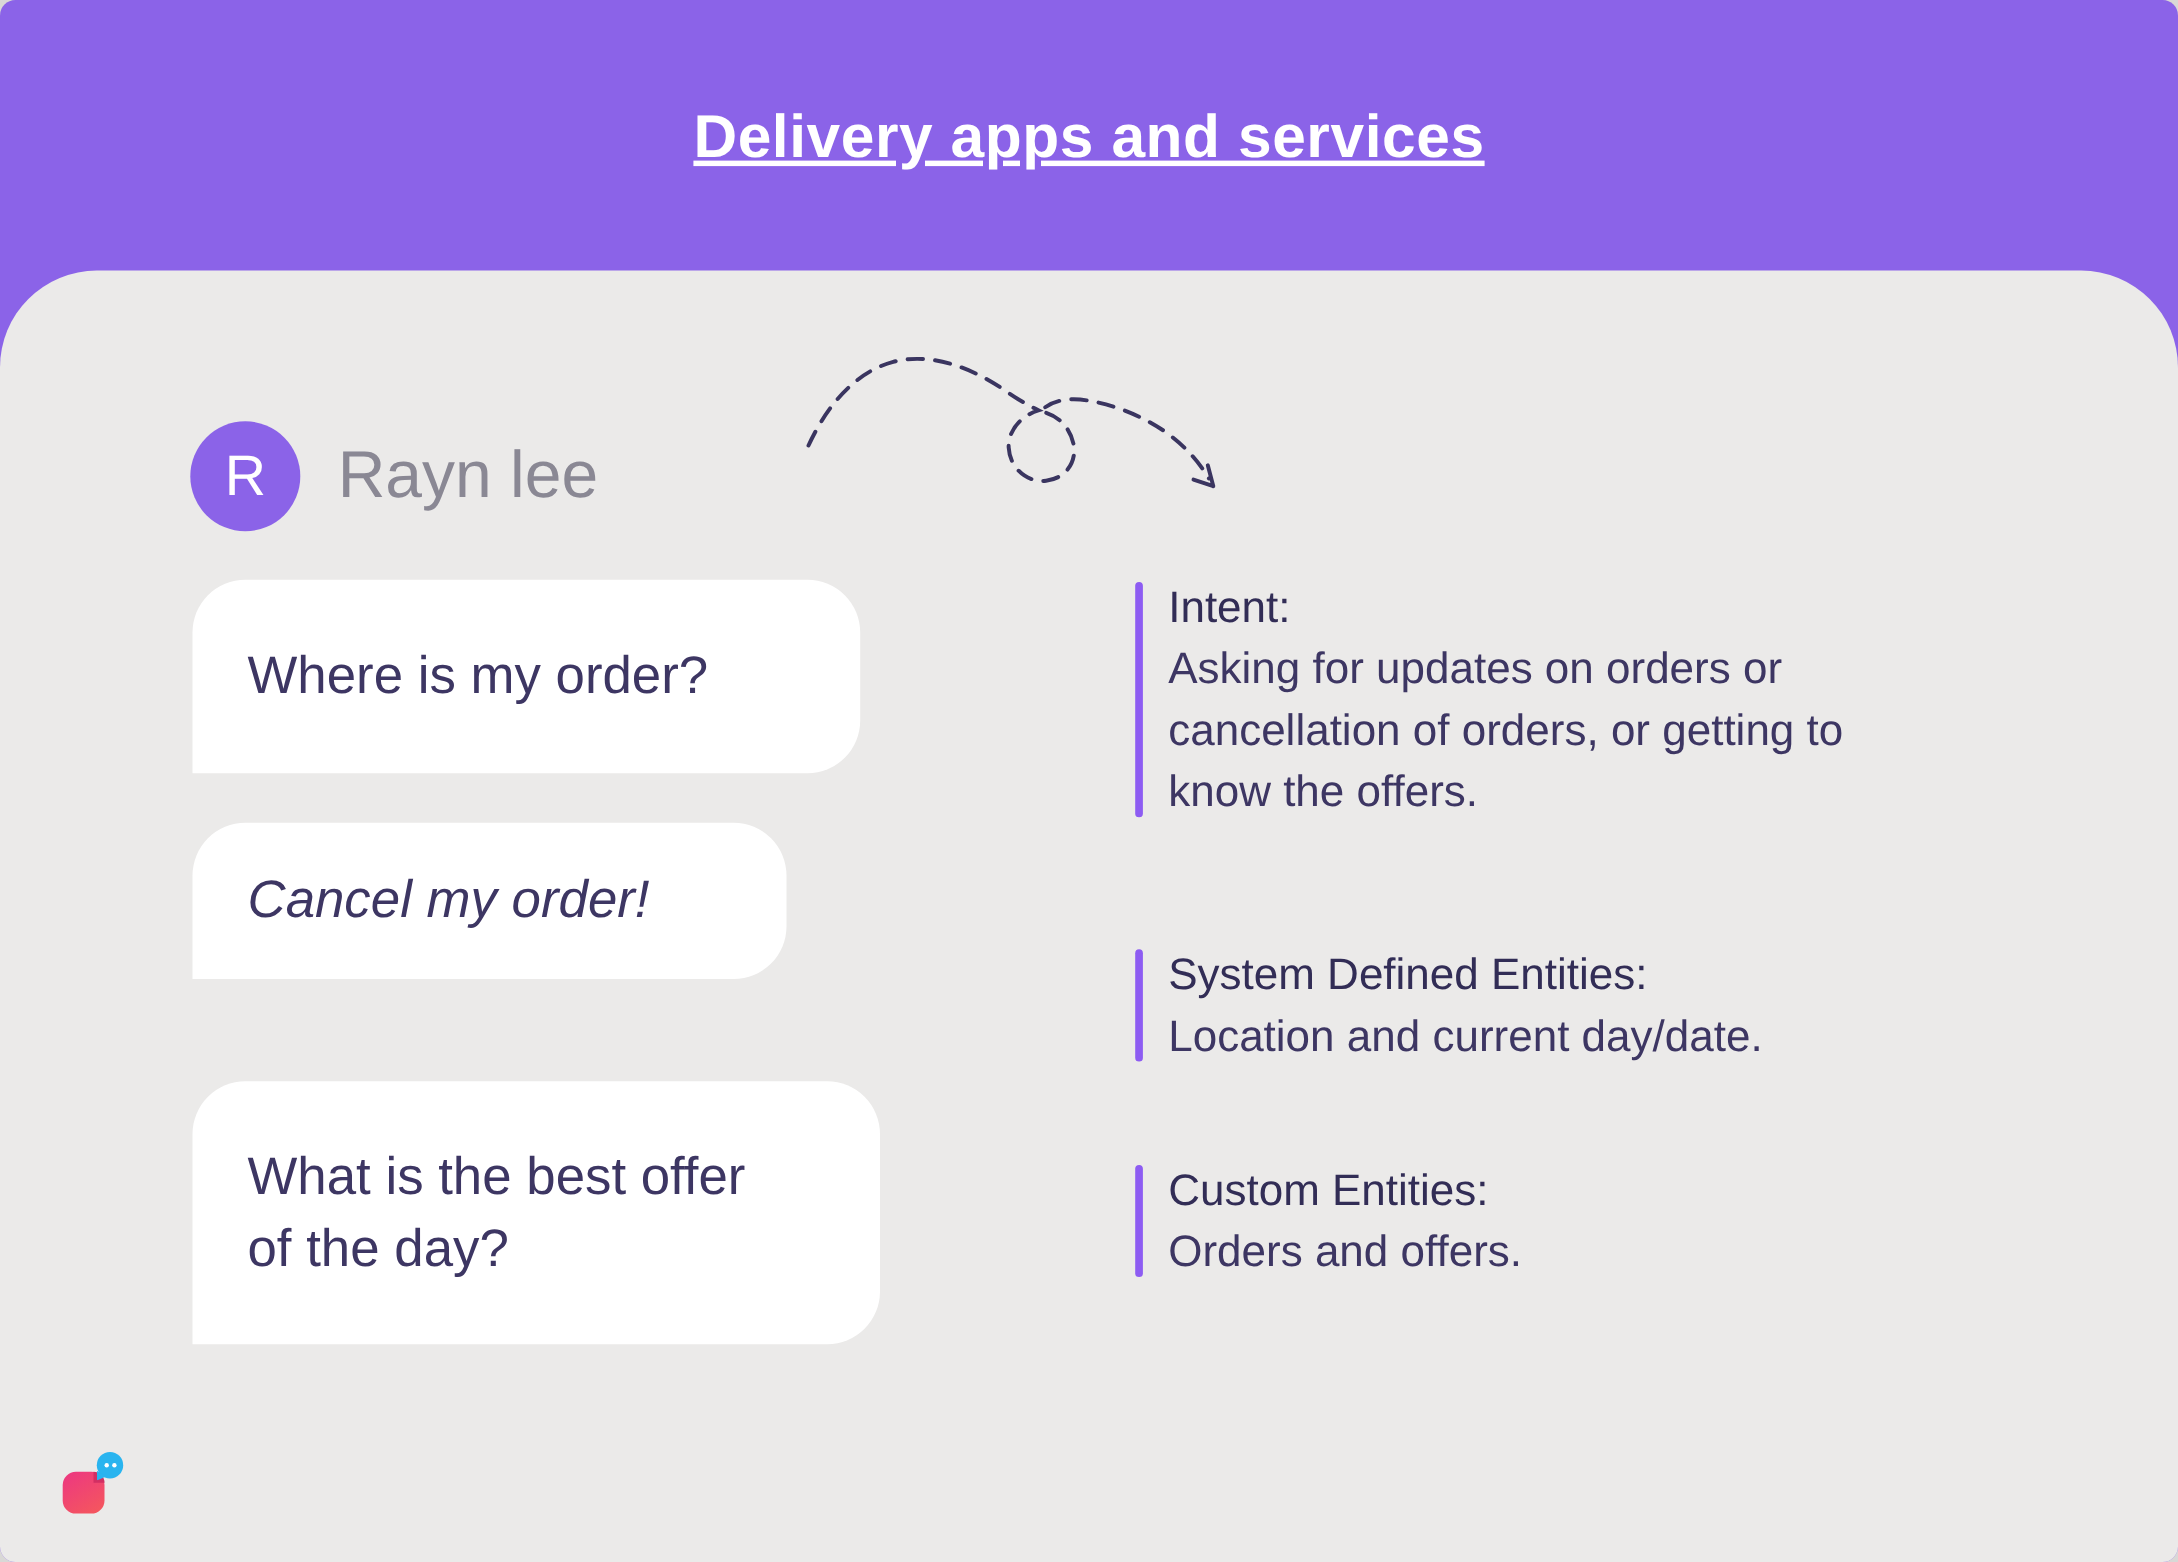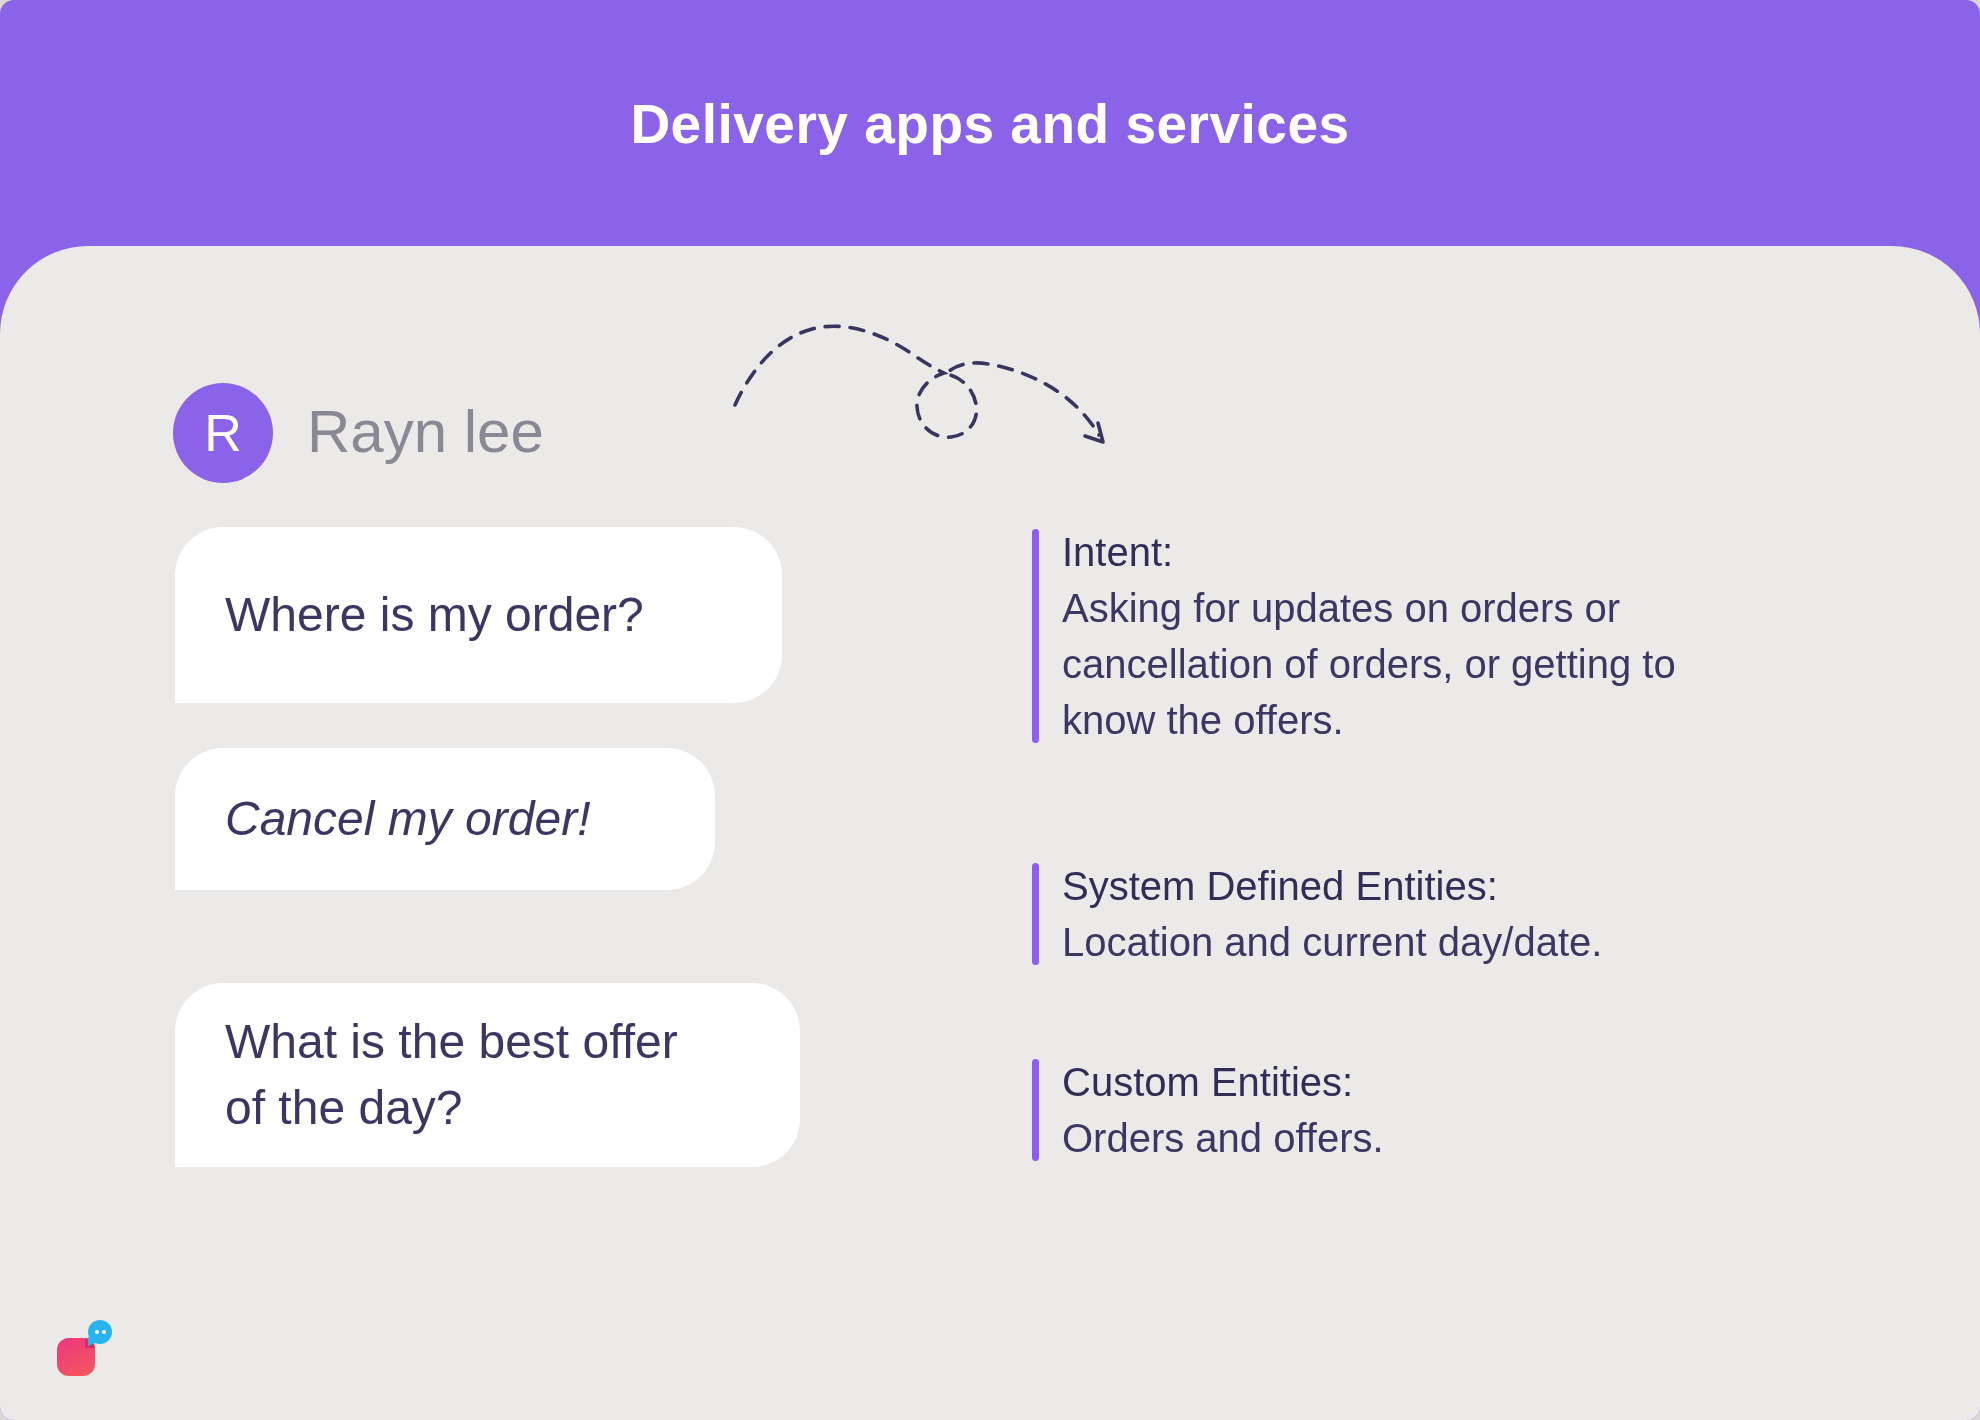"Delivery apps and services" .page-title { text-decoration: none -> underline }
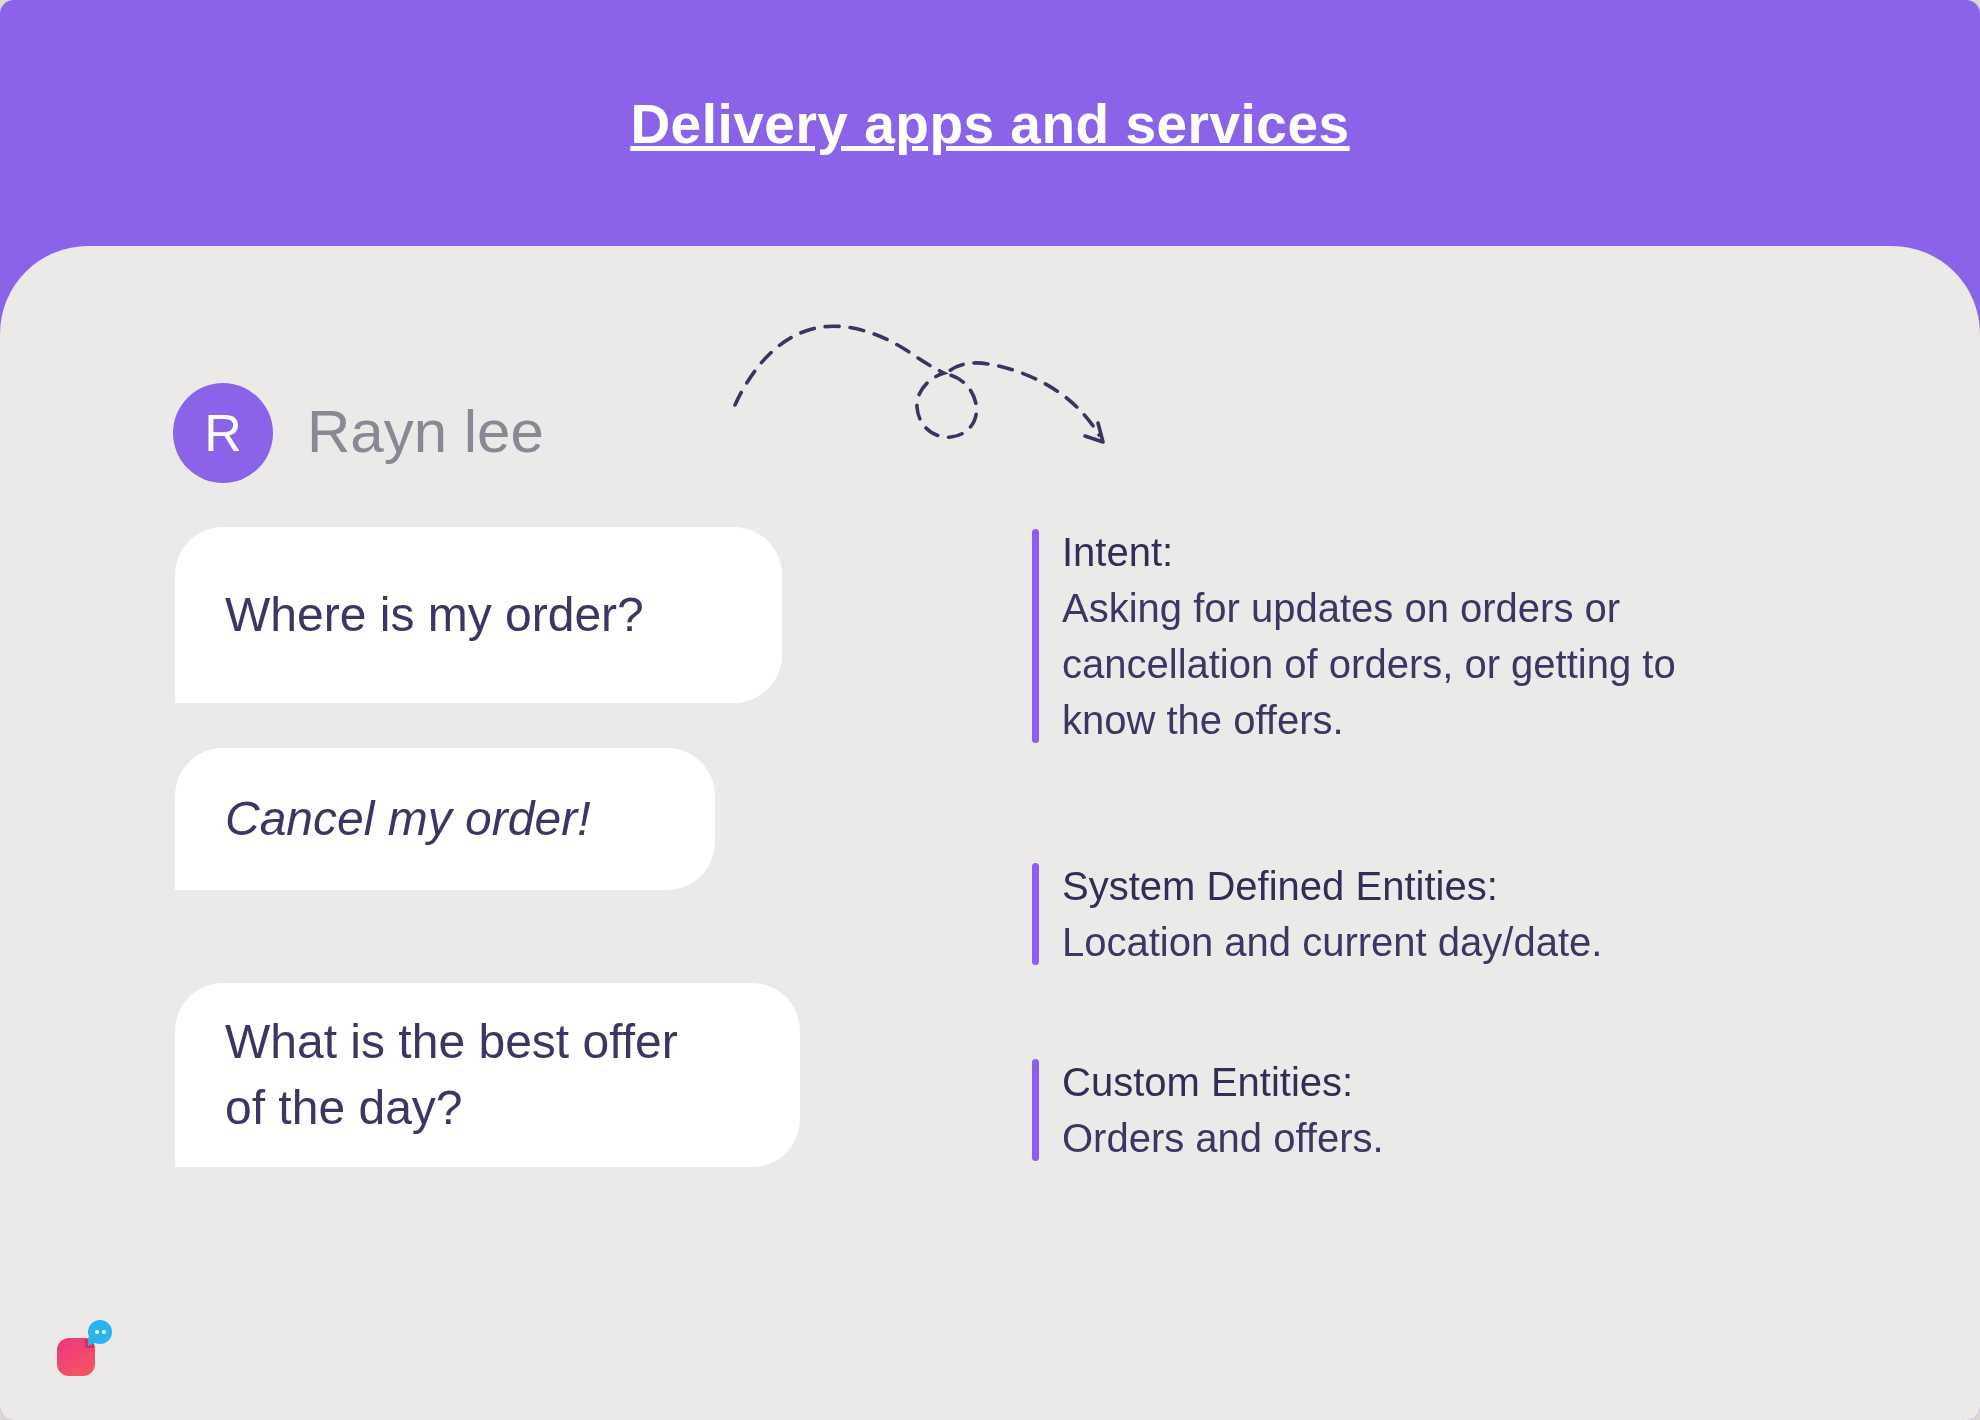"What is the best offer" .bubble-3 { height: 184px -> 239px }
